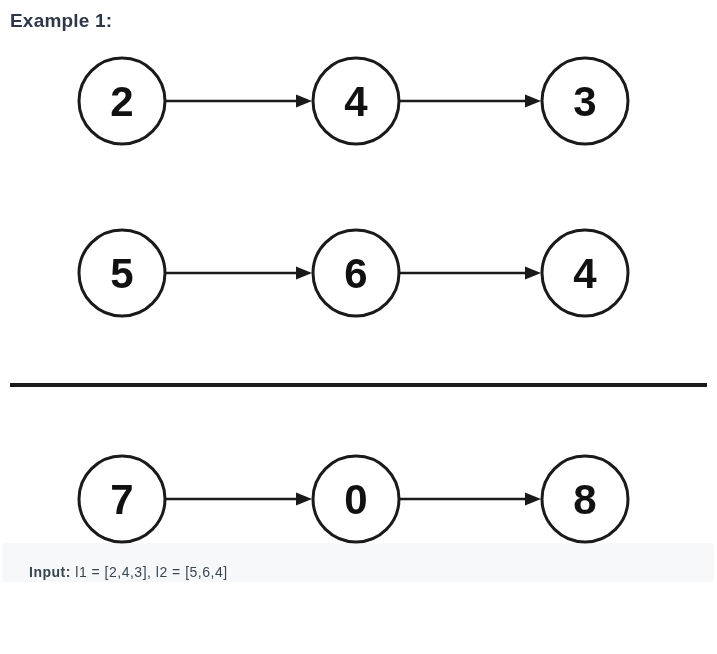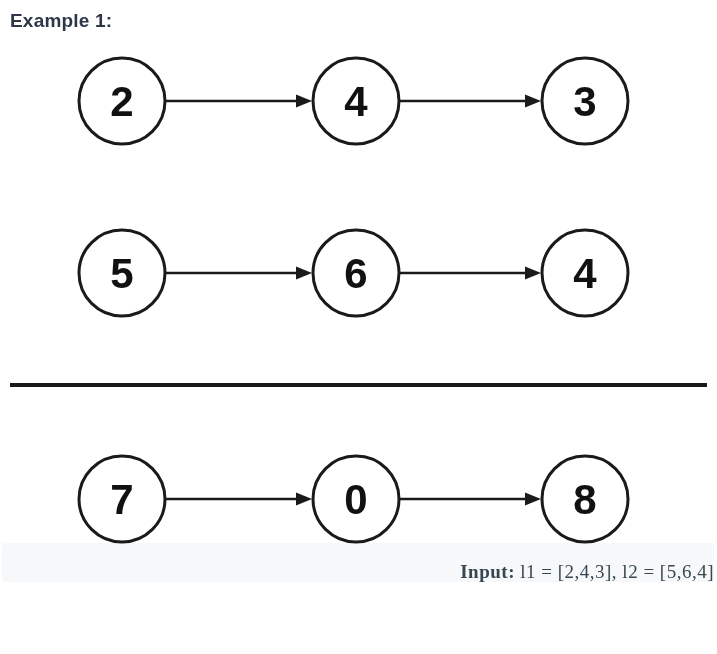"Input: l1 = [2,4,3], l2" .code-line { font-family: Liberation Serif, serif -> Liberation Sans, sans-serif; font-size: 19px -> 14px; text-align: right -> none }
